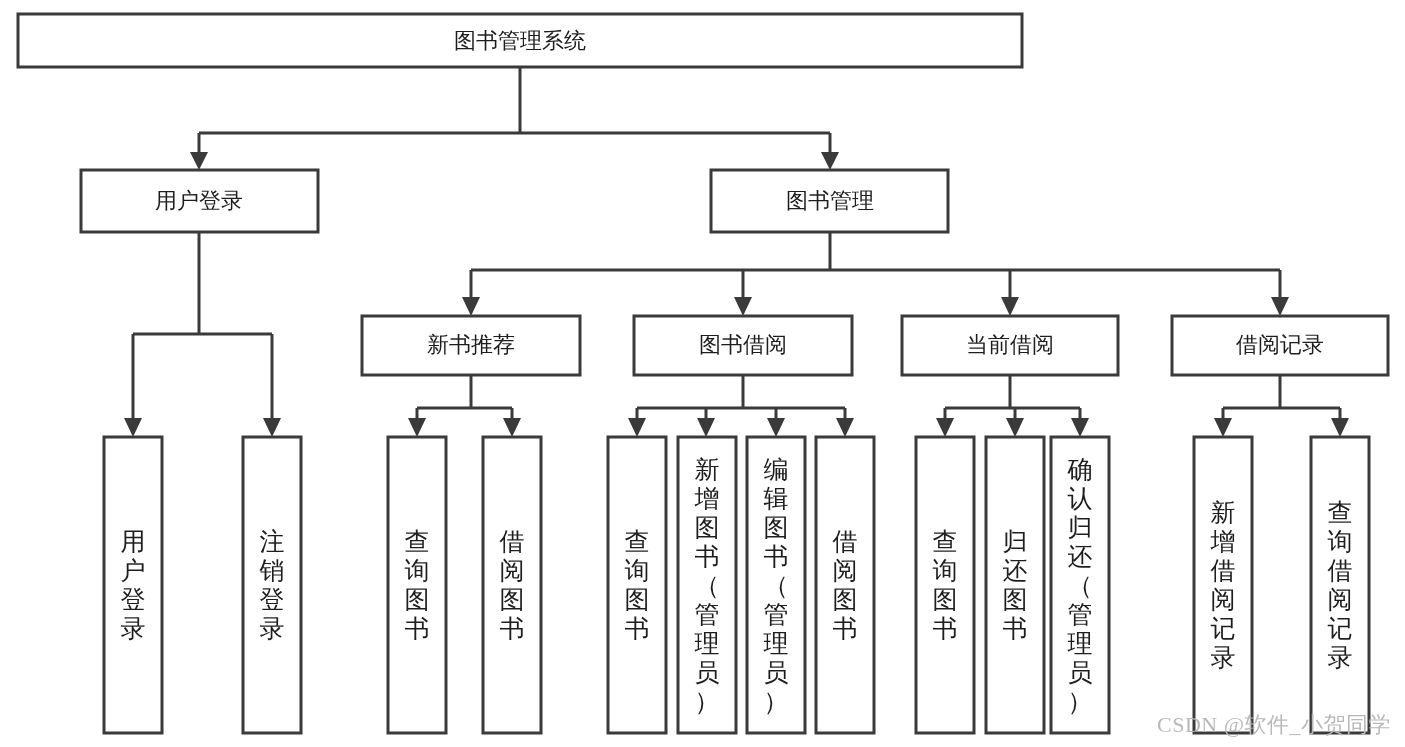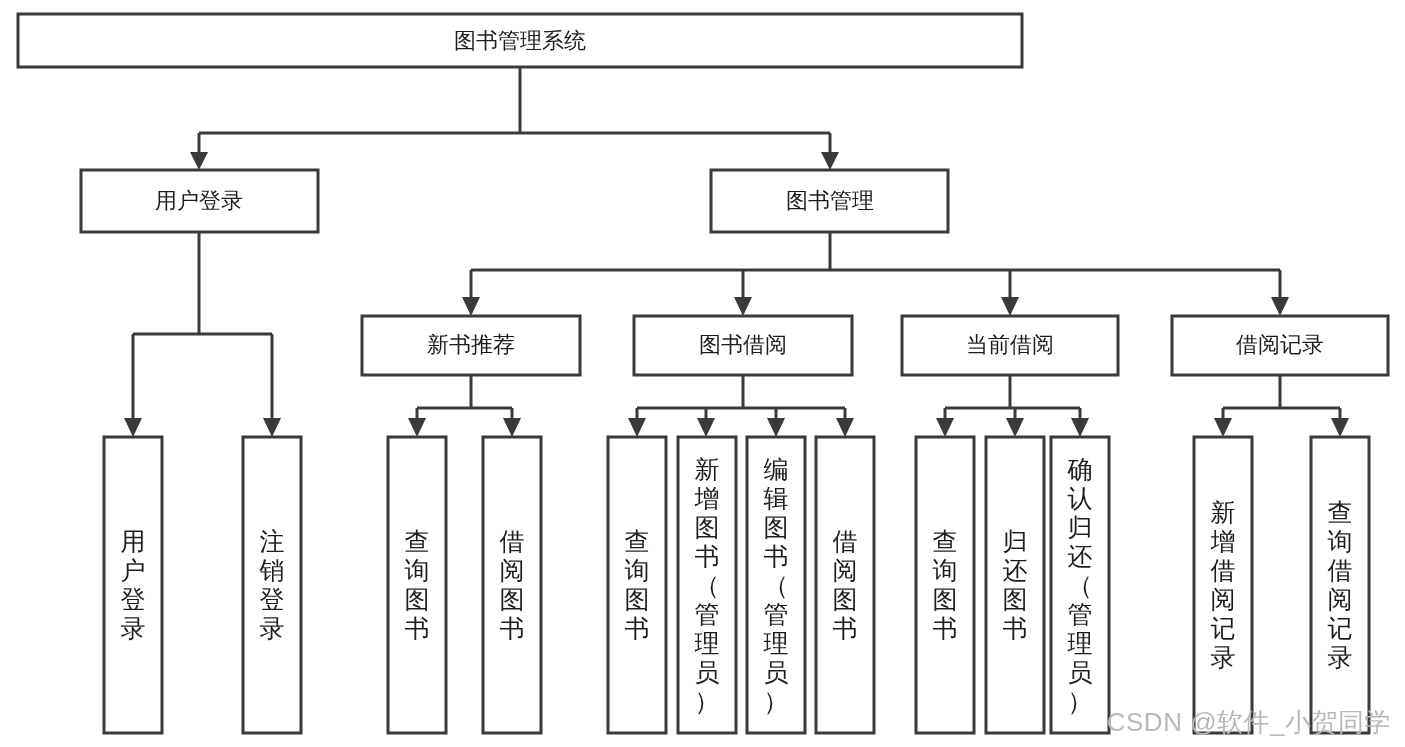"CSDN @软件_小贺同学" .watermark { font-family: Liberation Sans, sans-serif -> Liberation Serif, serif; font-size: 26px -> 22px }
